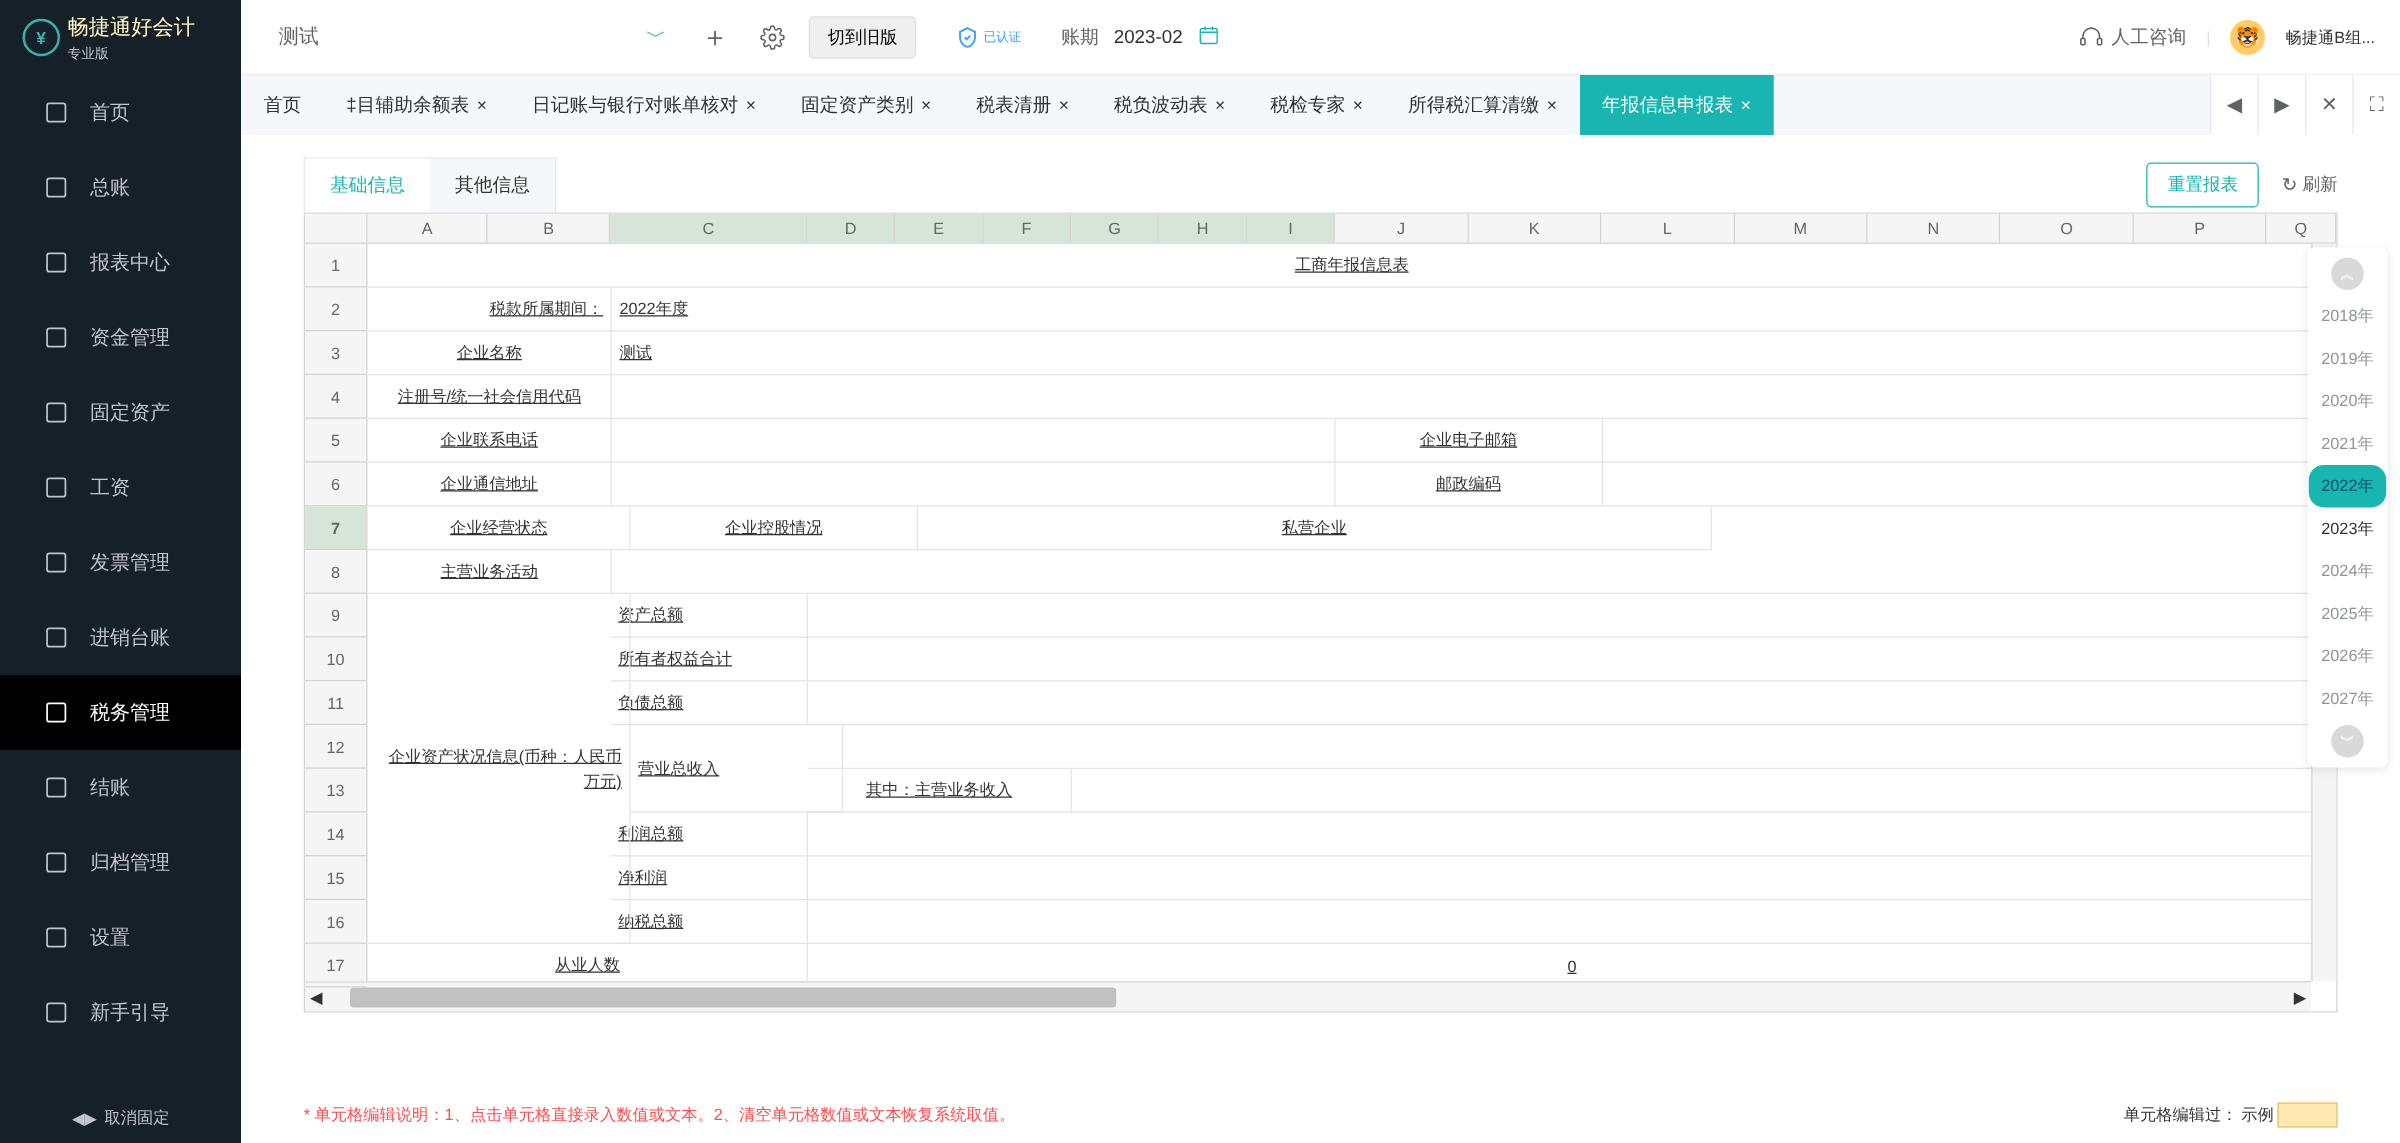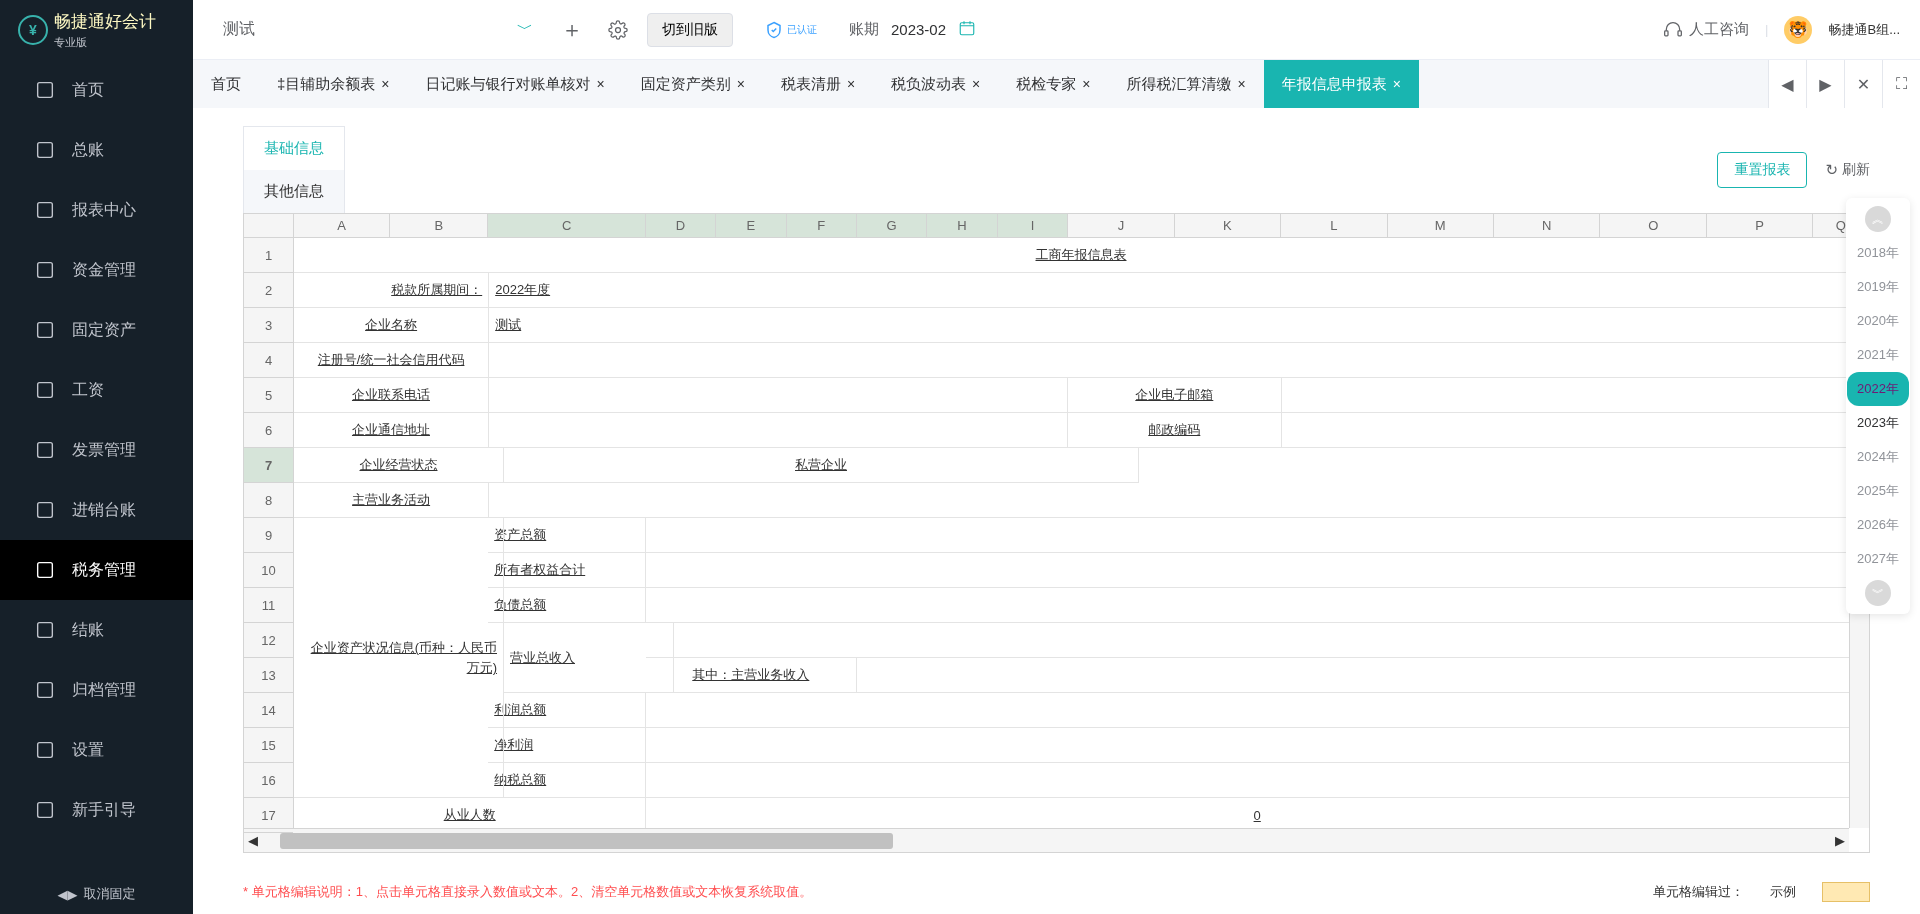"基础信息" .subtabs { flex-direction: column -> none }
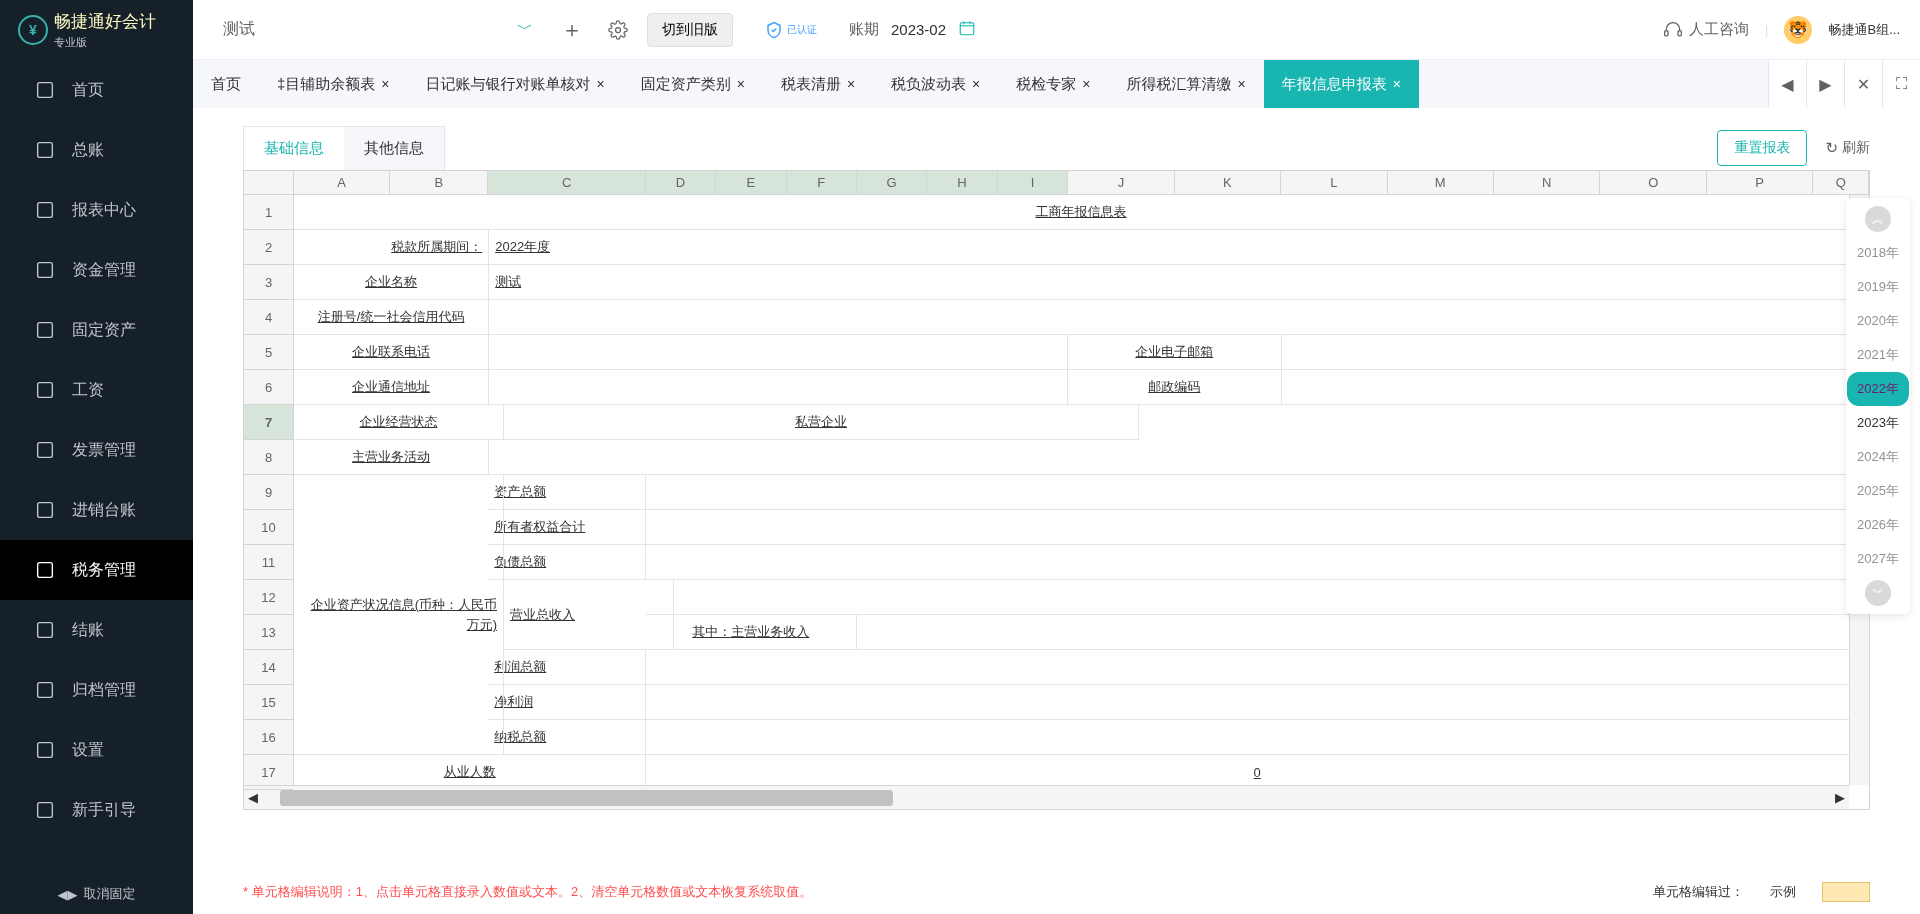"2022年" .year-item.active { color: #701a75 -> #0c4a6e }
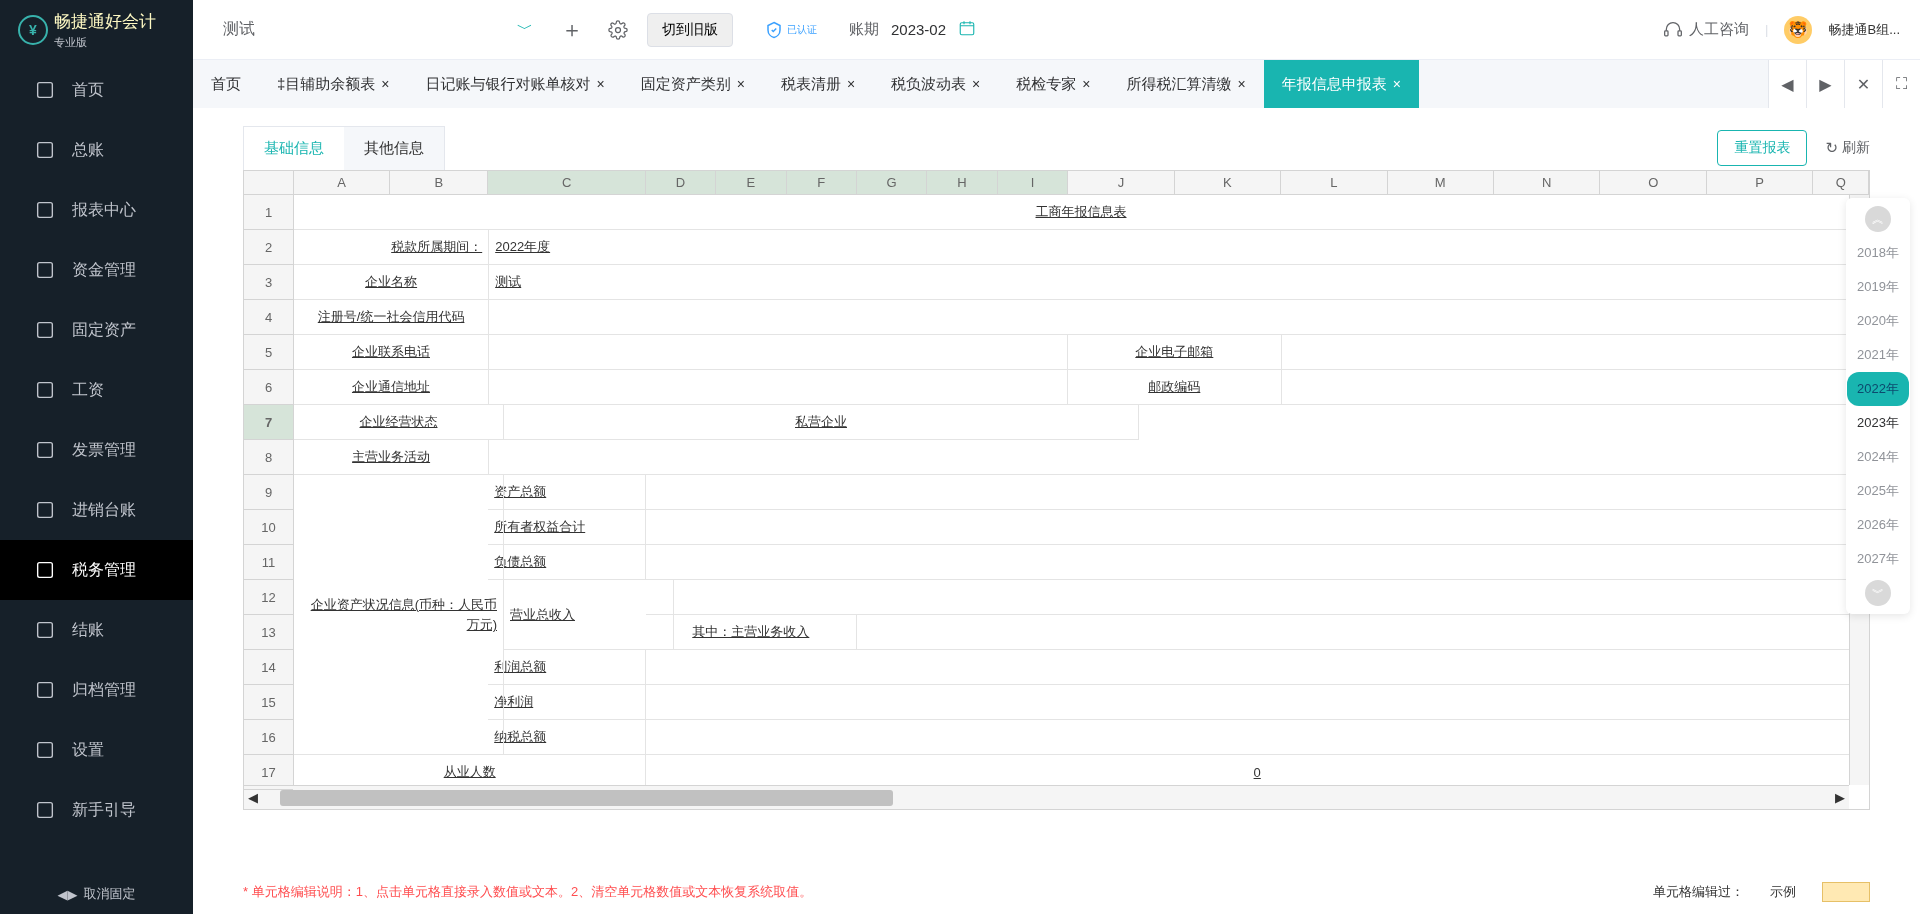"企业控股情况" div.gcell { html: none -> <div>企业控股情况</div> }
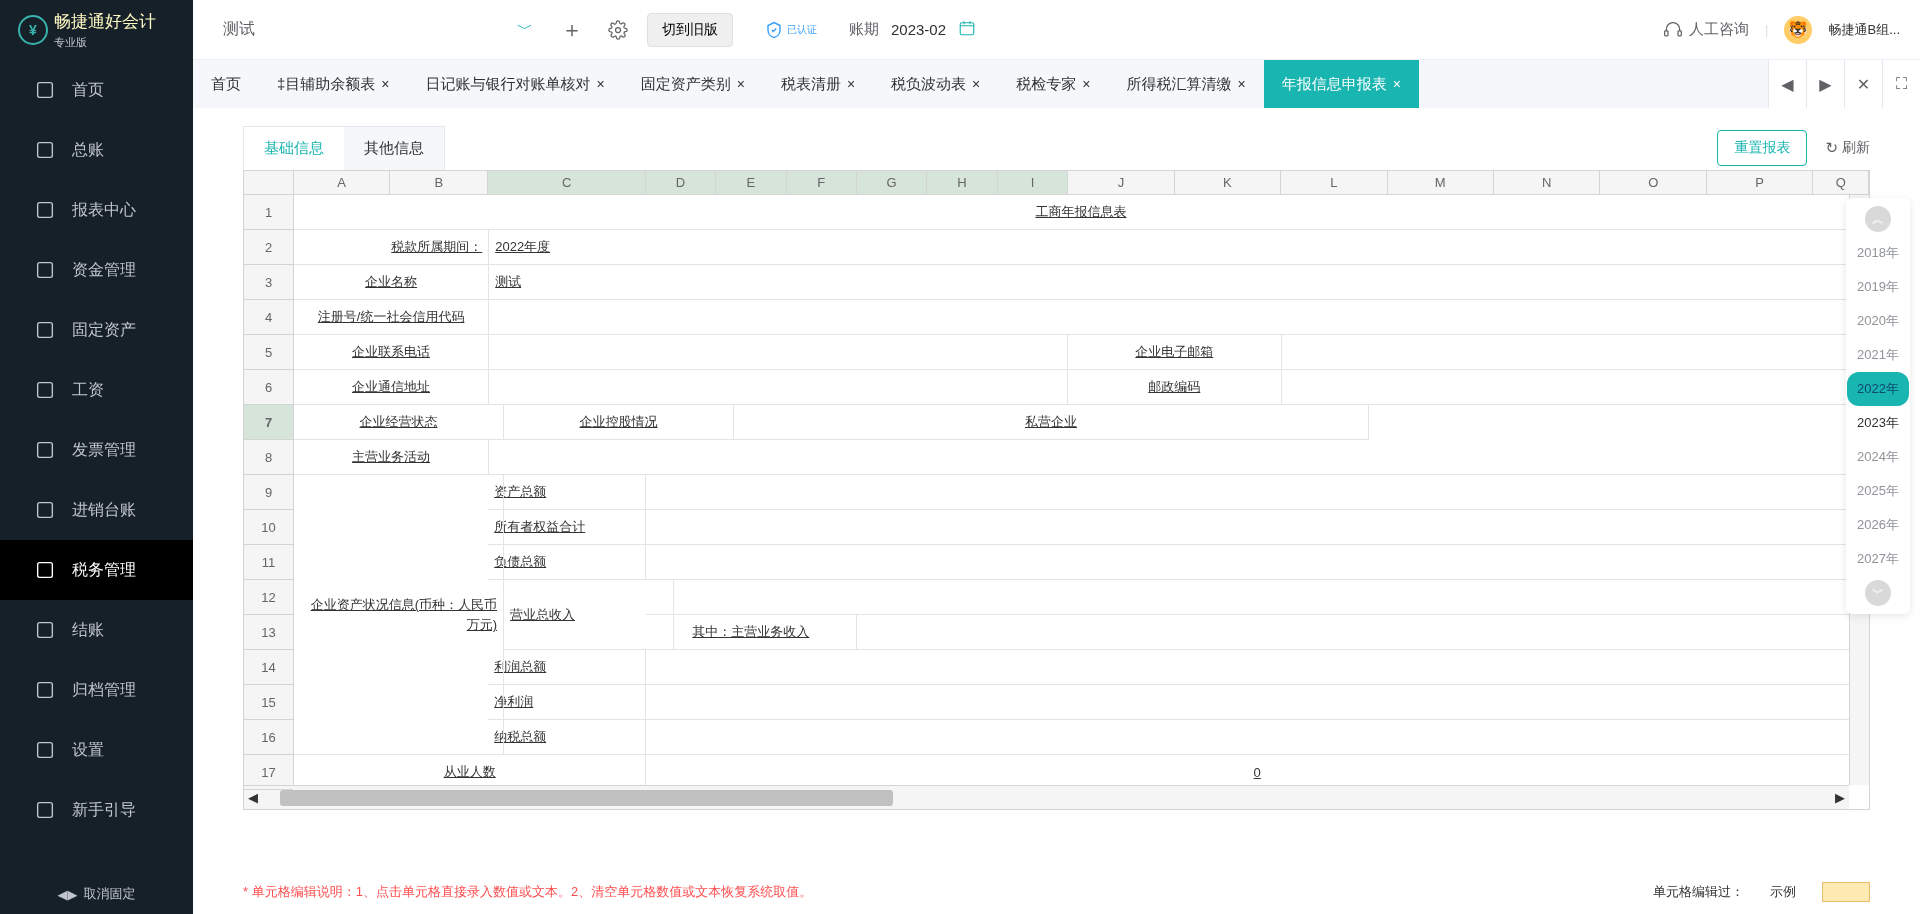"单元格编辑过：" .footer-right { gap: 26px -> 3px }
